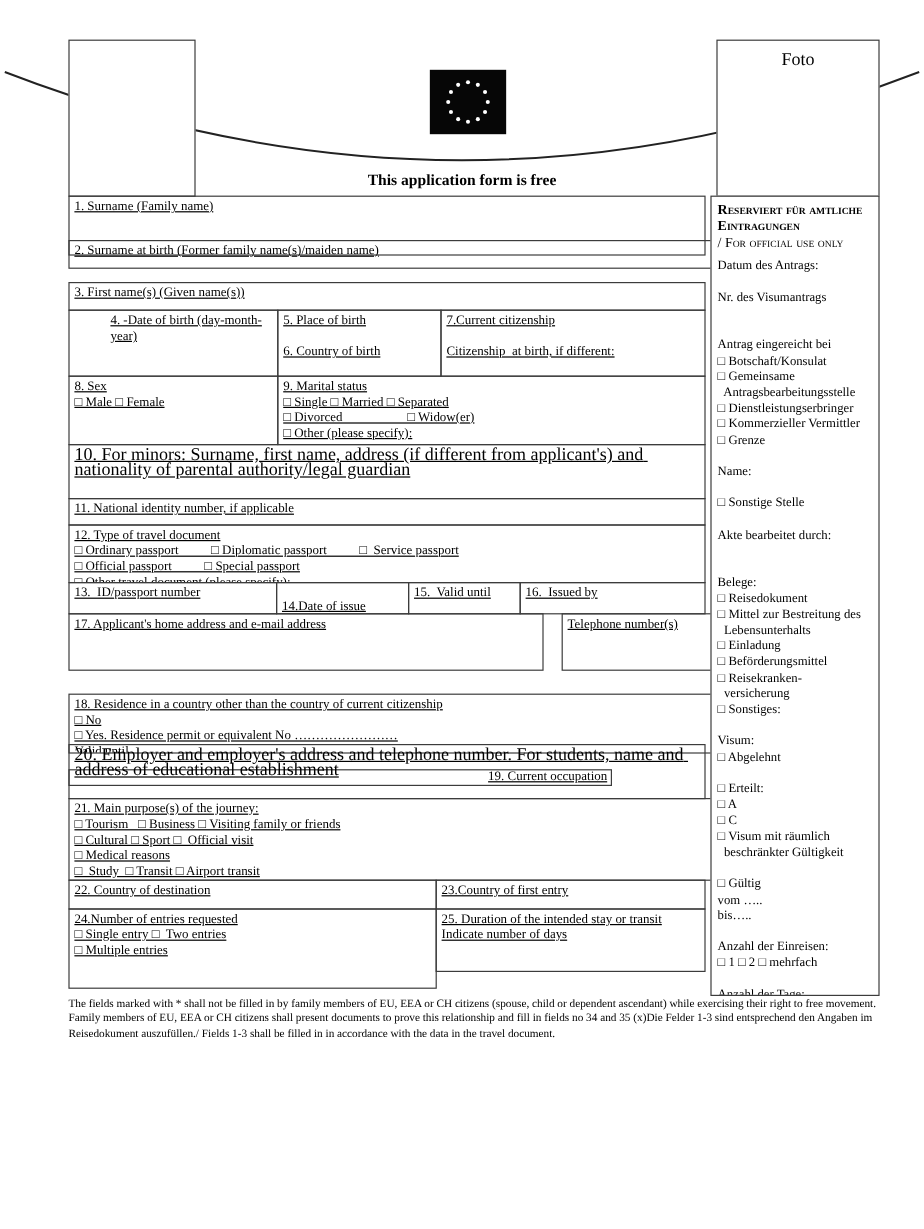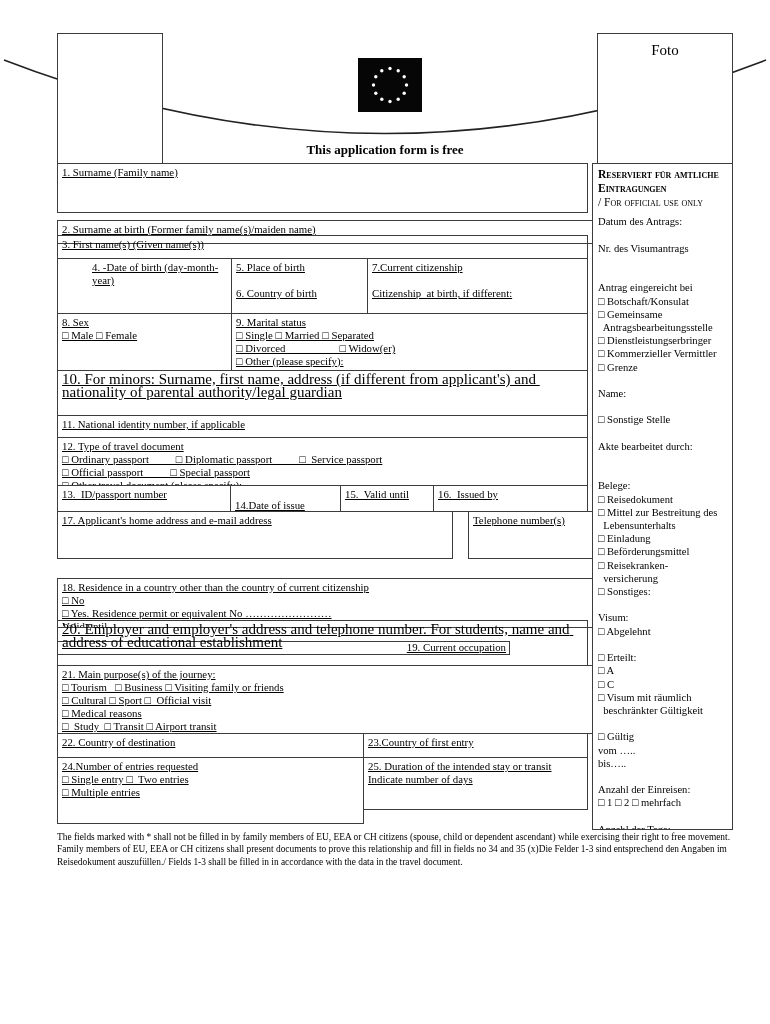"2. Surname at birth (Former" div.cell { top: 220px -> 200px }
